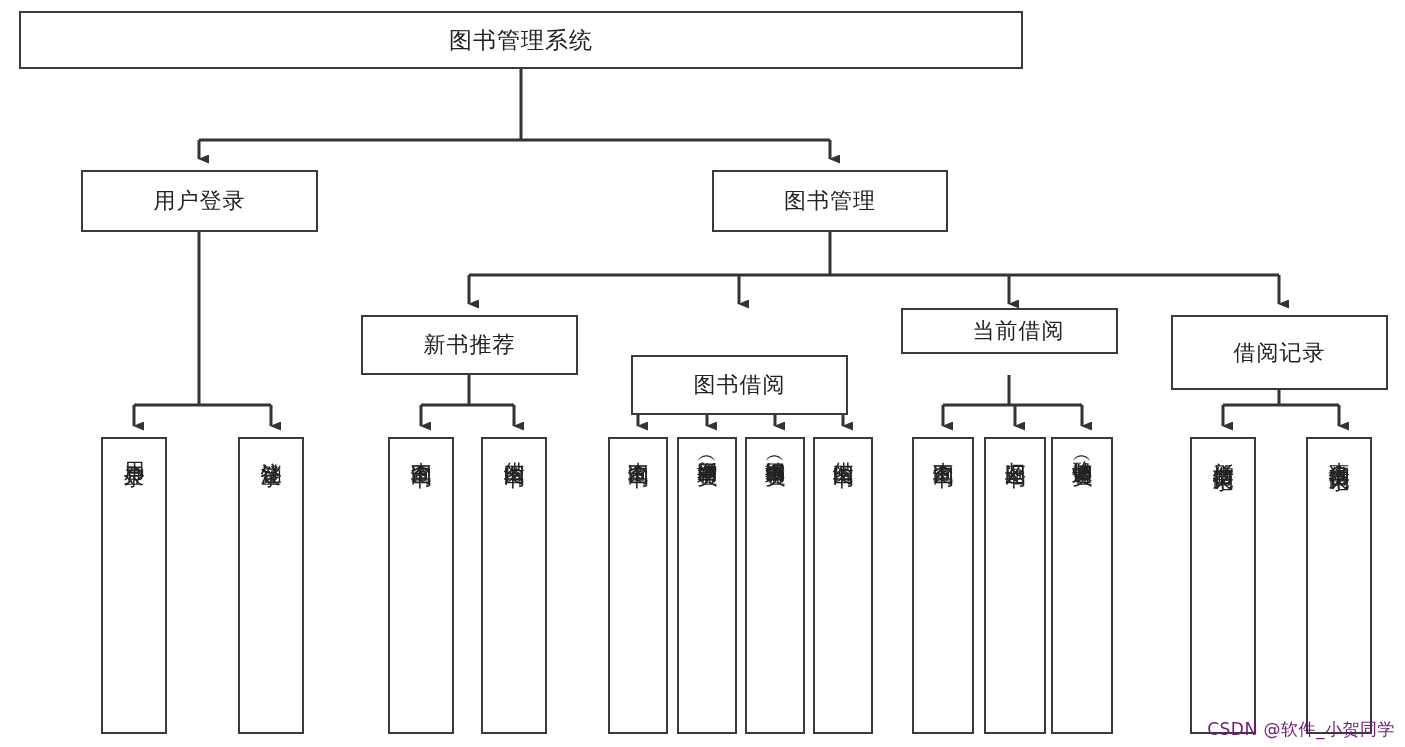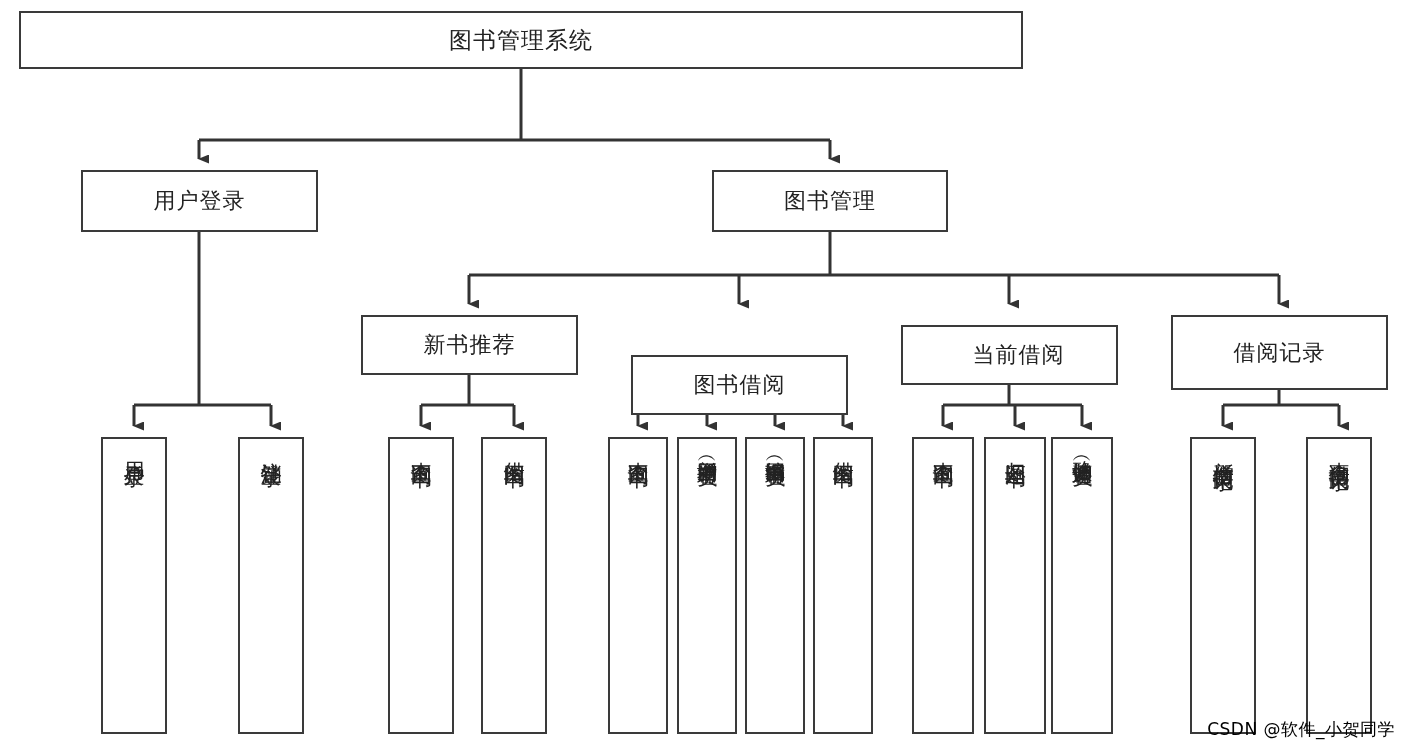"当前借阅" div.node { height: 60px -> 46px; top: 325px -> 308px }
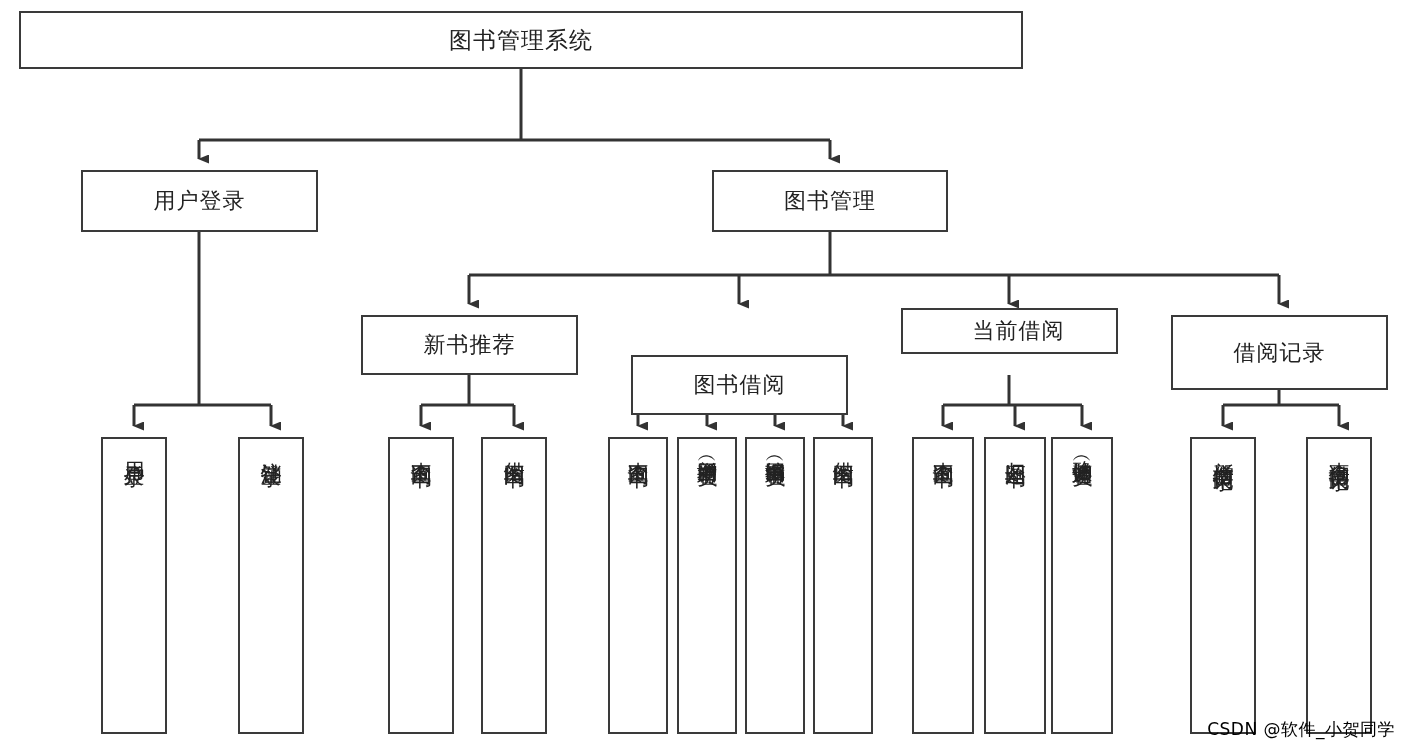"CSDN @软件_小贺同学" #watermark { color: #000000 -> #701a75 }
